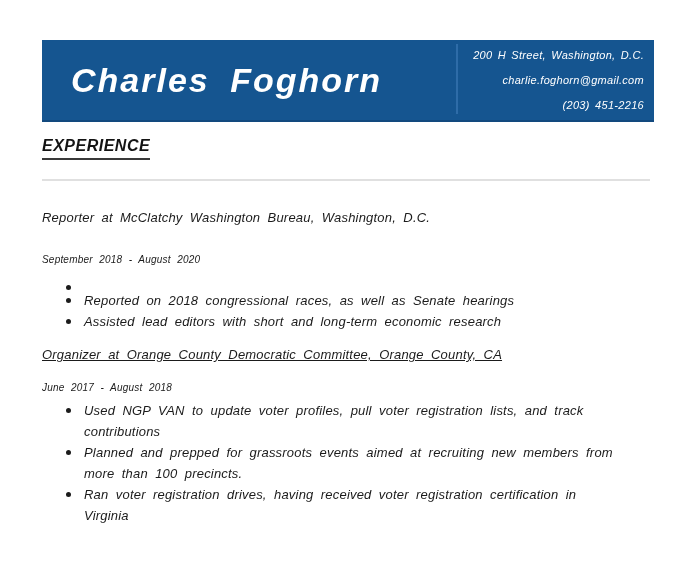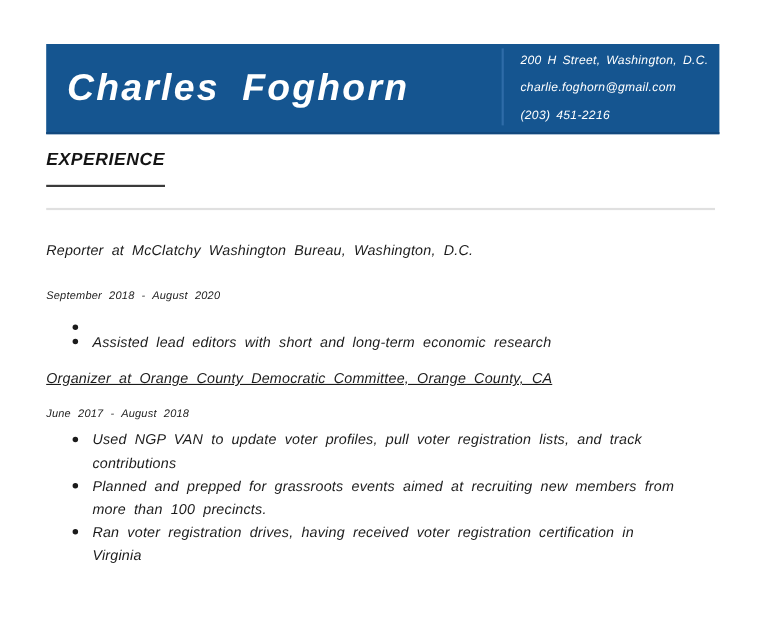"200 H Street, Washington, D.C." .contact { text-align: none -> right }
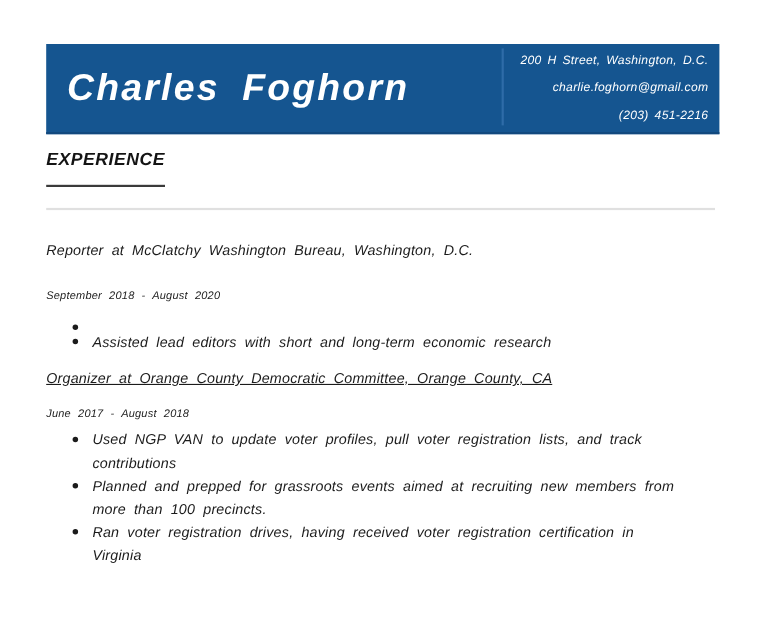"Charles Foghorn" .name { padding-left: 19px -> 29px }
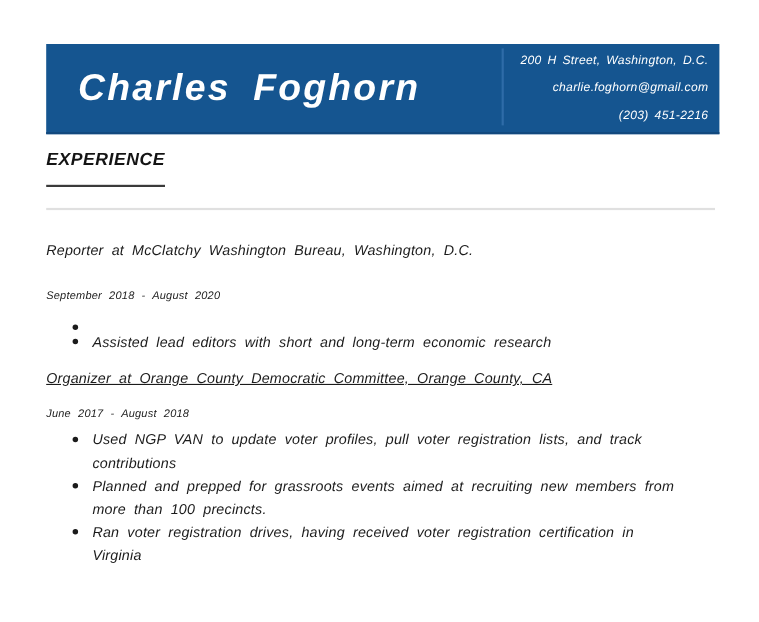"EXPERIENCE" .heading { padding-bottom: 13px -> 3px }
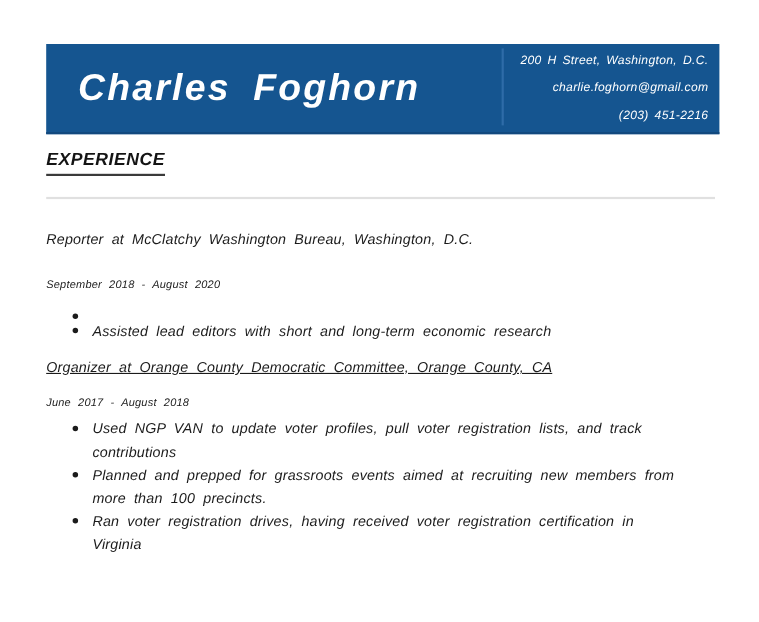"Reported on 2018 congressional races," li { html: none -> <li> <span></span> <span>Reported on 2018 congressional races, as well as Senate hearings</span> </li> }
